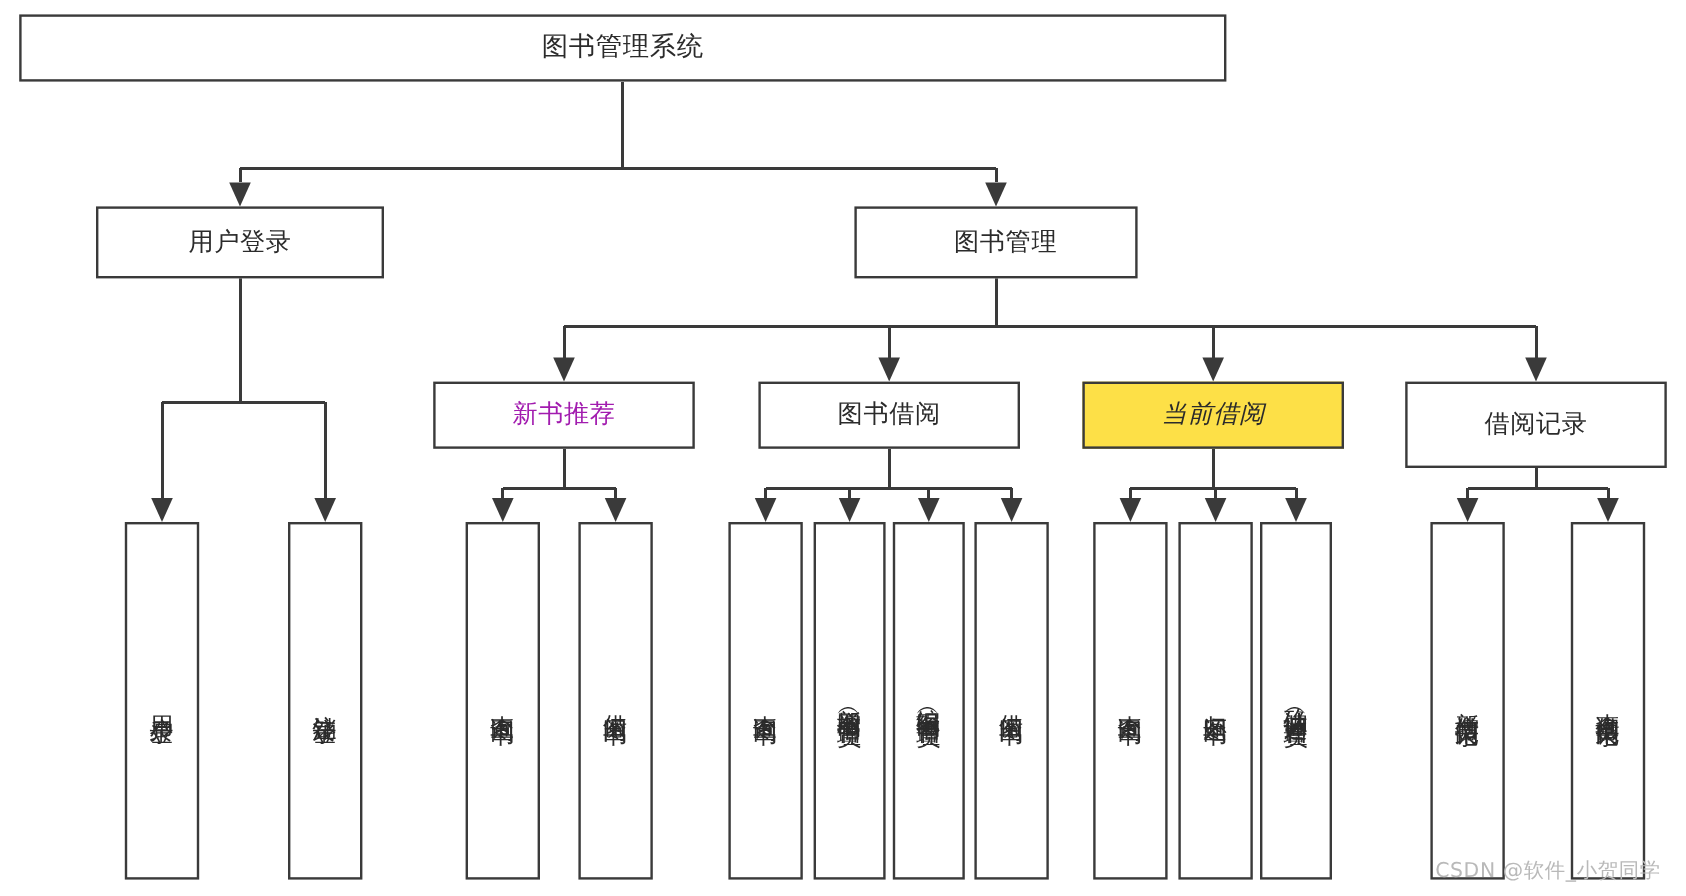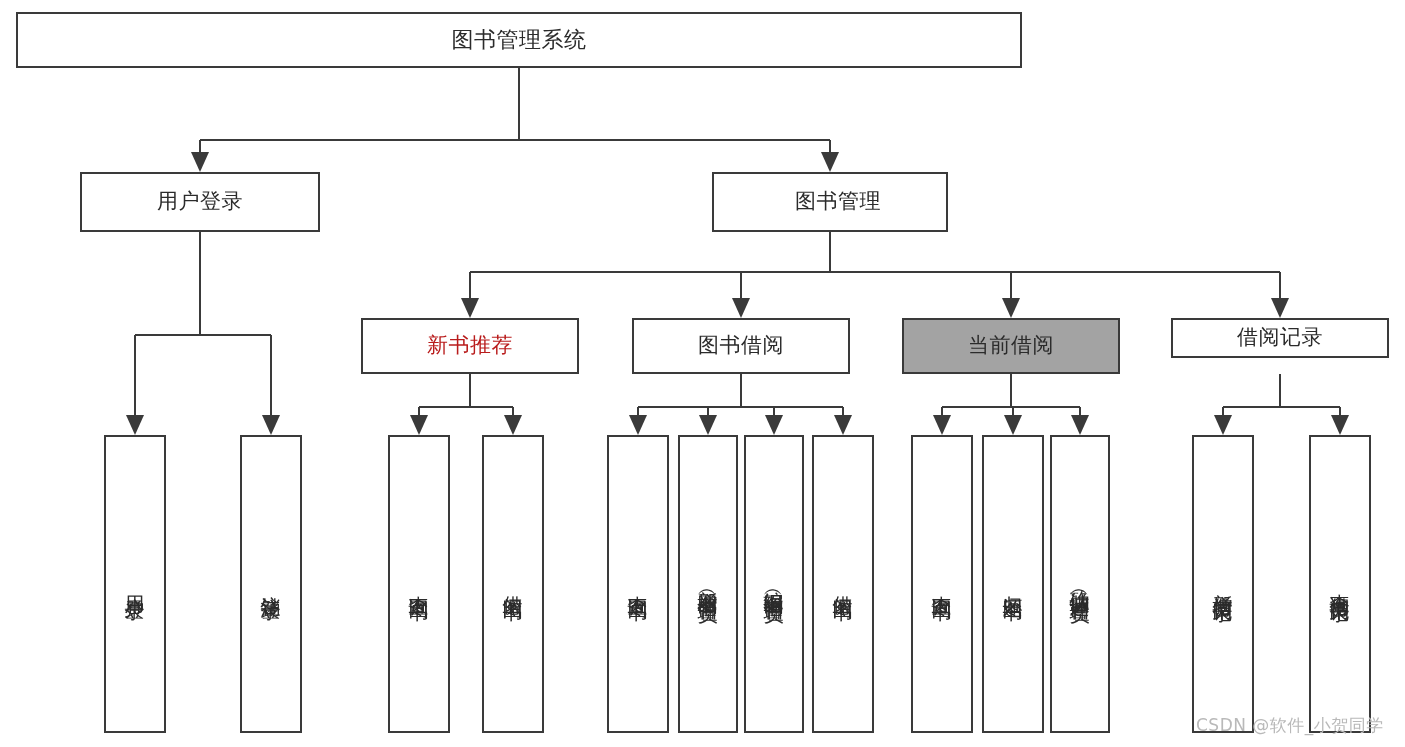"新书推荐" span.node-label-h { color: #b91c1c -> #a21caf }
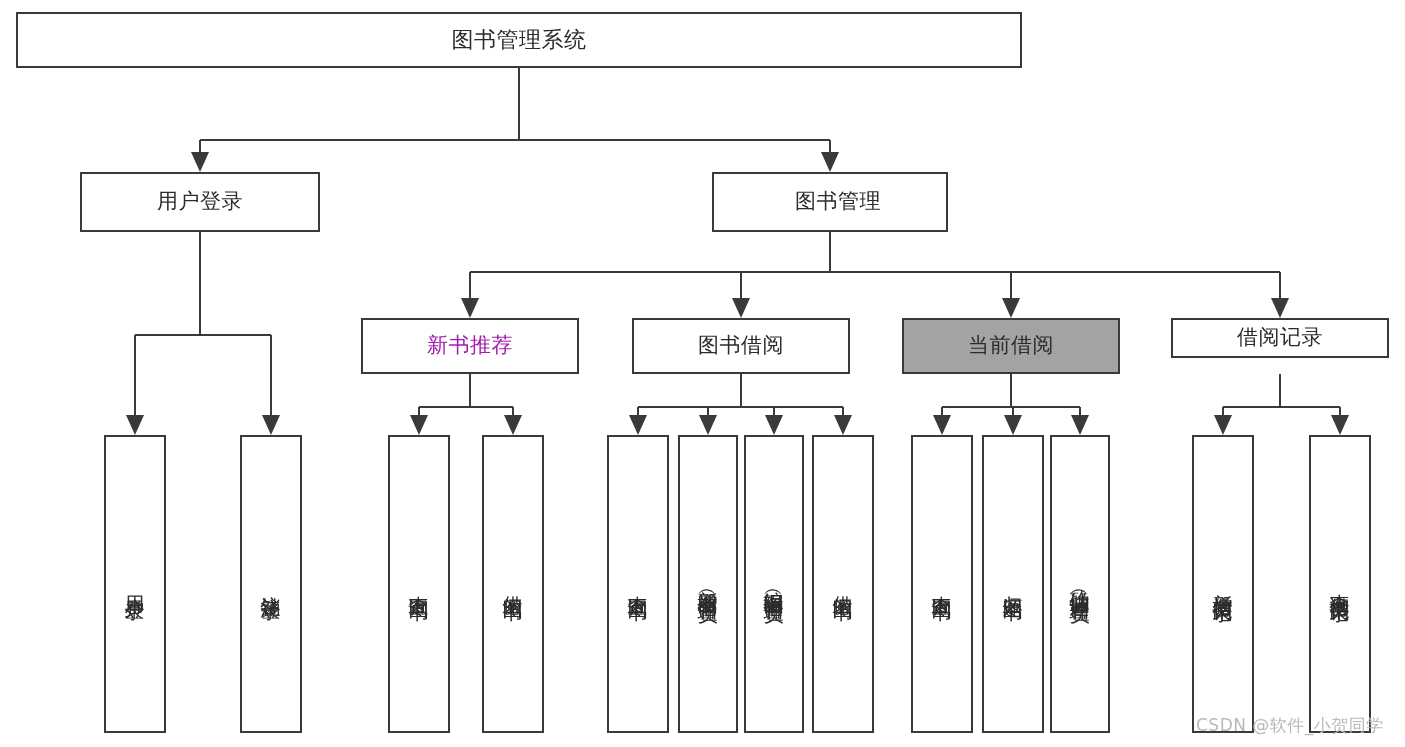"当前借阅" div.node-box { background: #a3a3a3 -> #fde047; font-style: none -> italic }
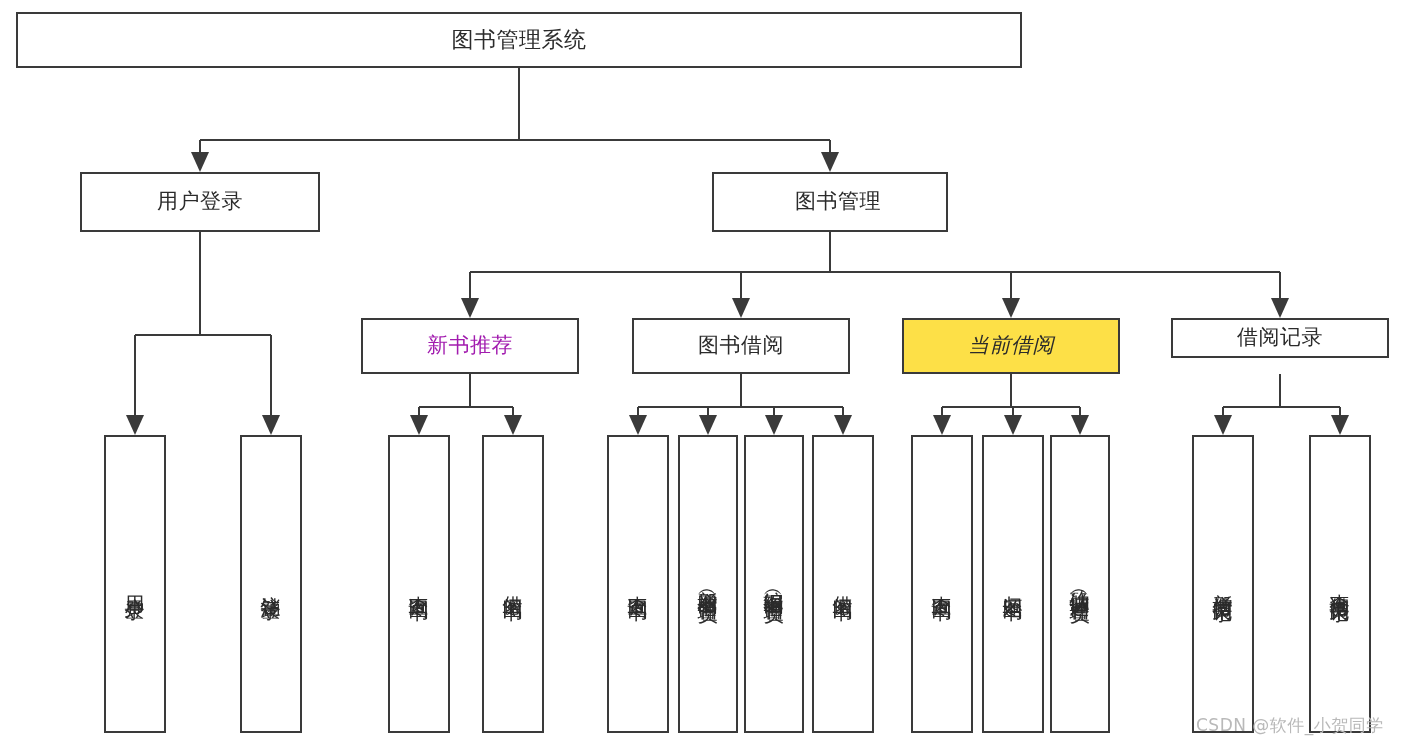"借阅记录" div.node-box { height: 40px -> 72px }
